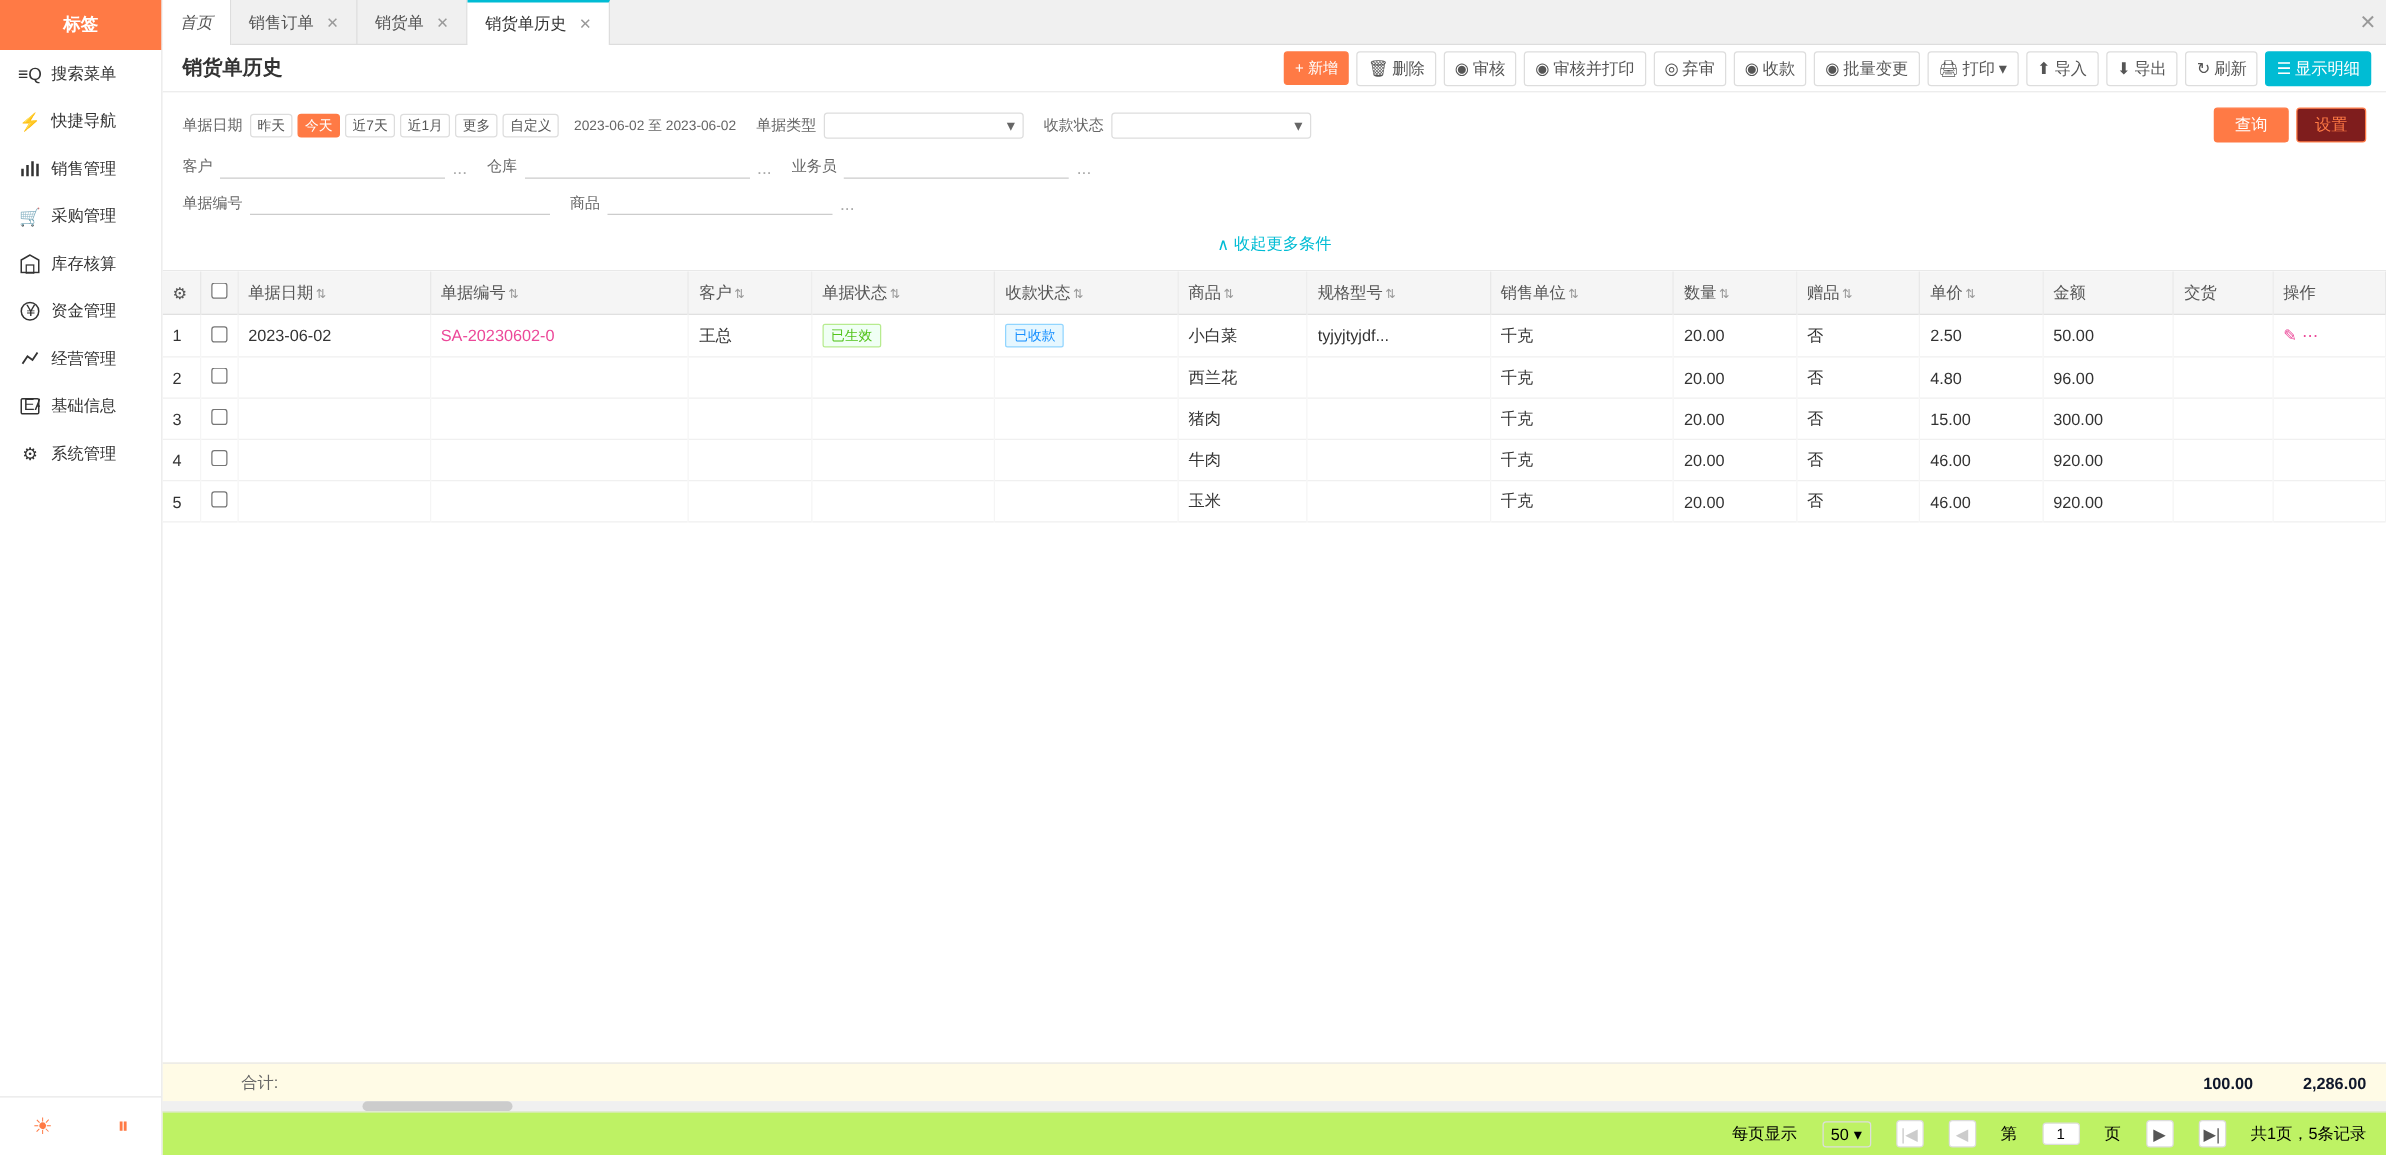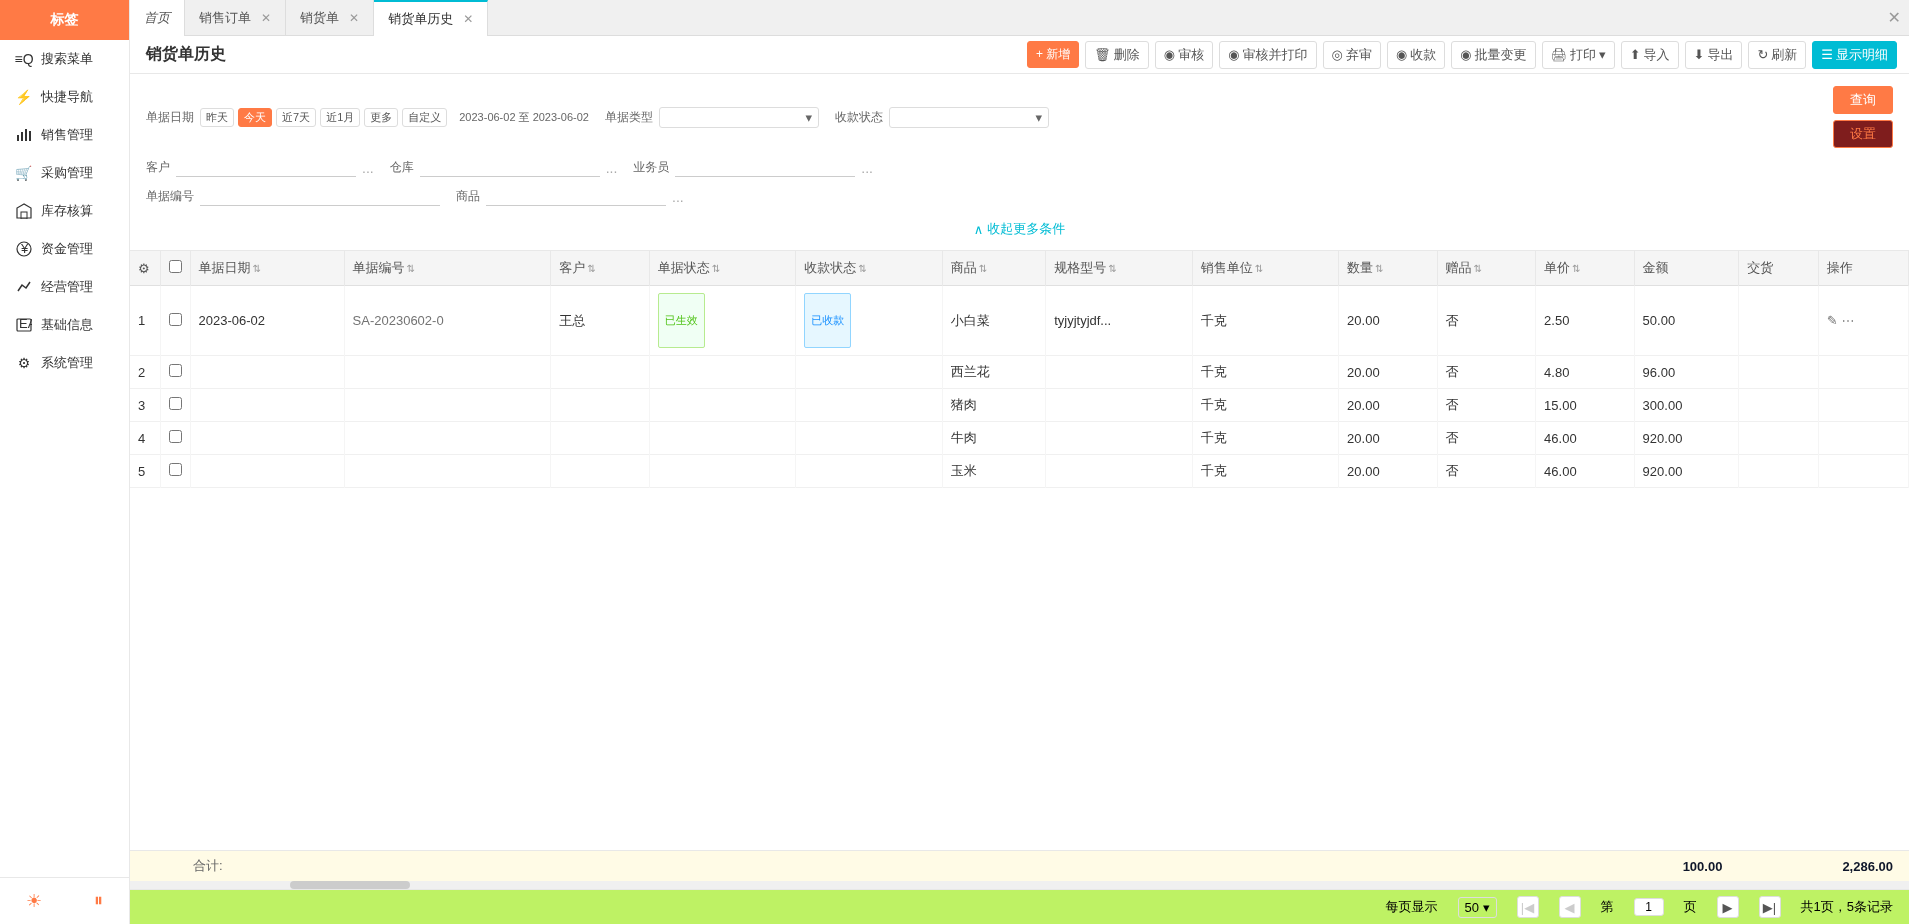"查询" .filter-query-area { flex-direction: column -> row }
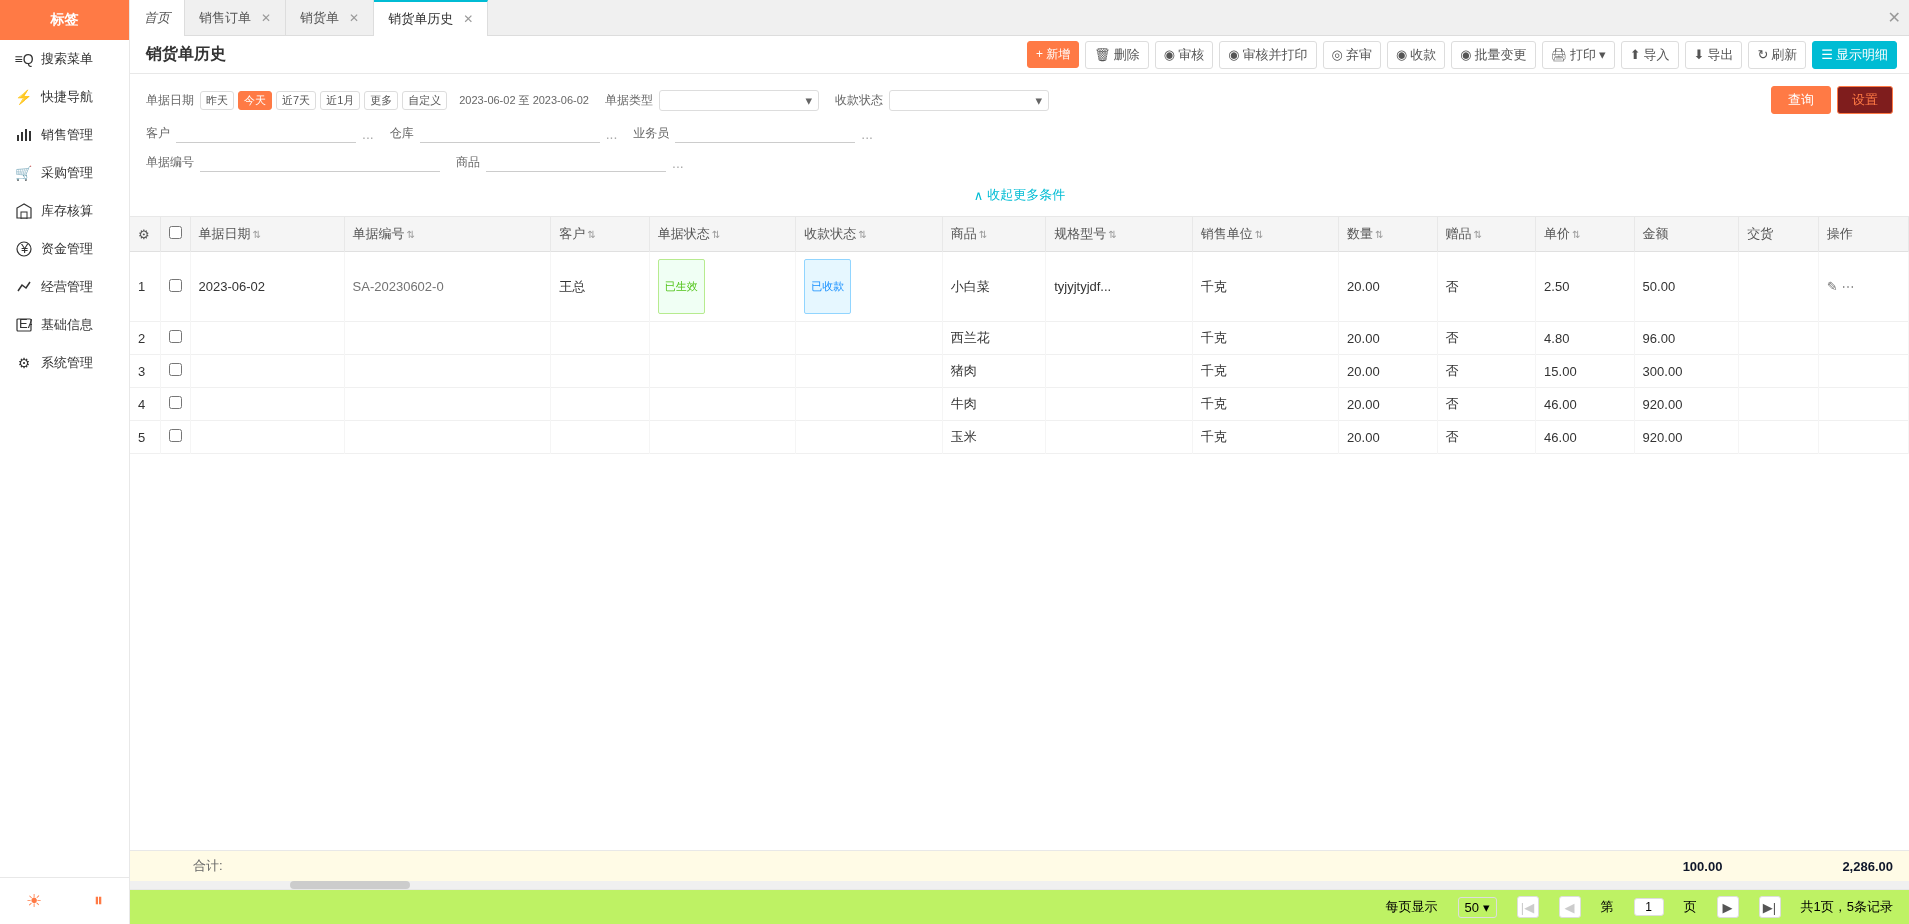"SA-20230602-0" .action-link { color: #737373 -> #ec4899 }
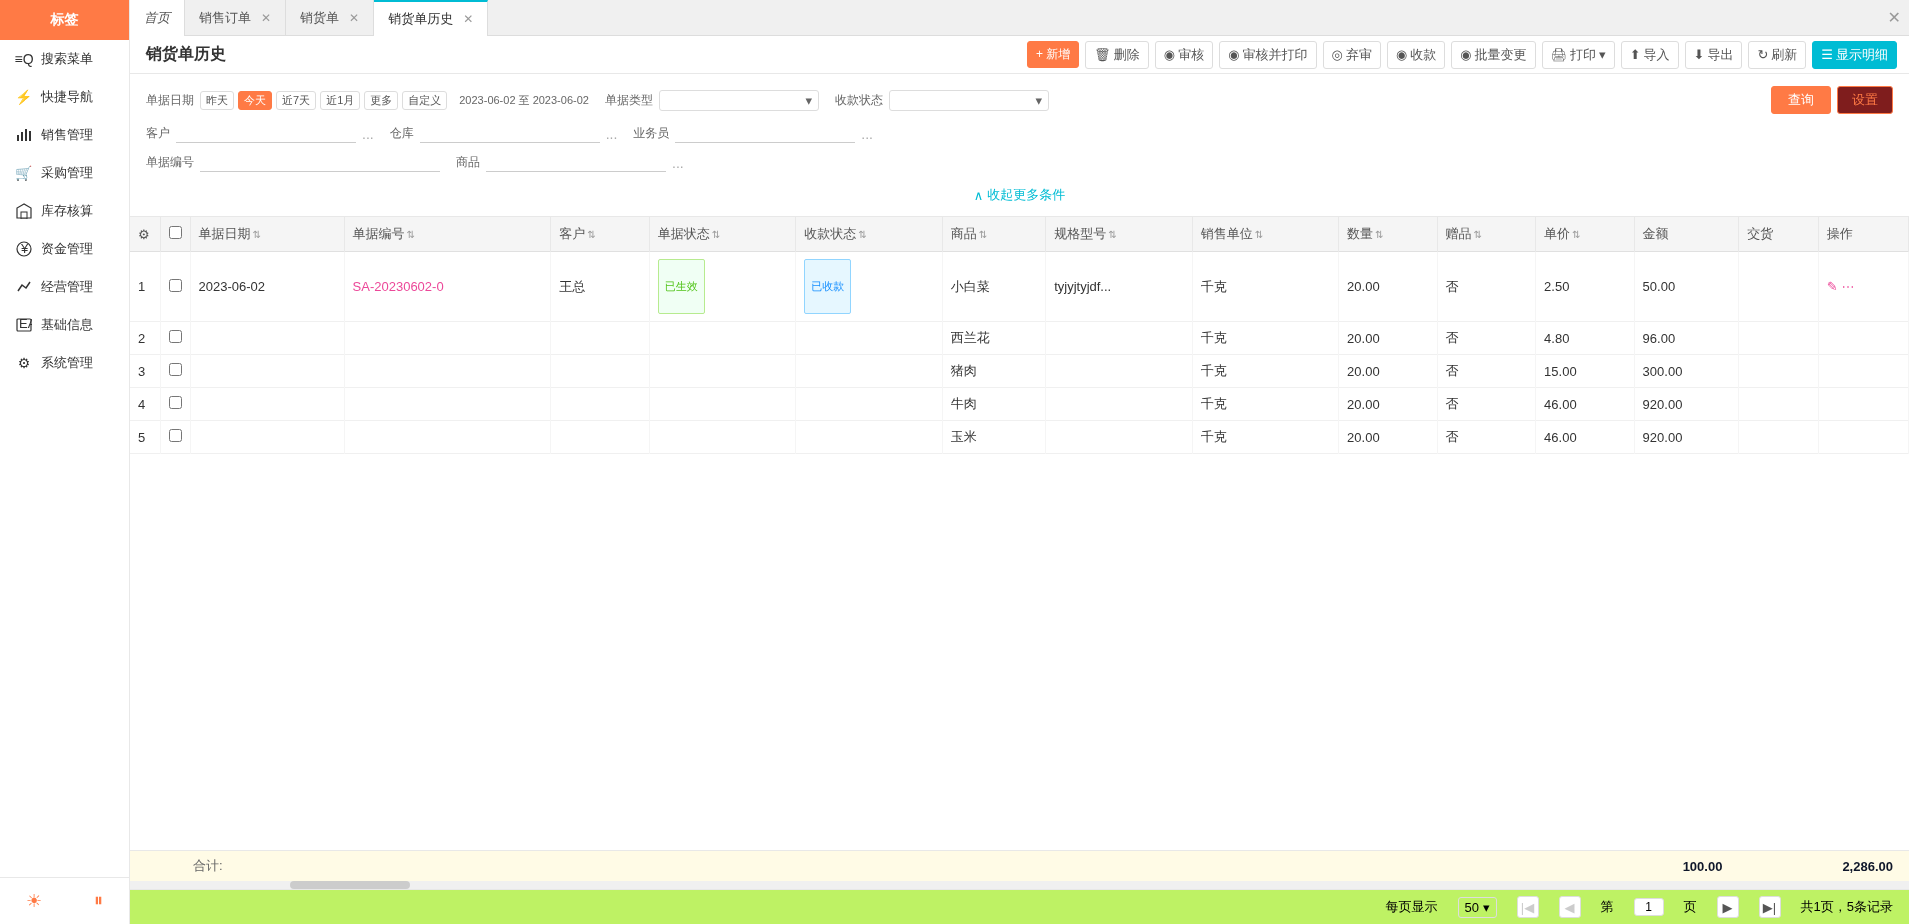"已生效" .tag { padding: 19px 6px -> 1px 6px }
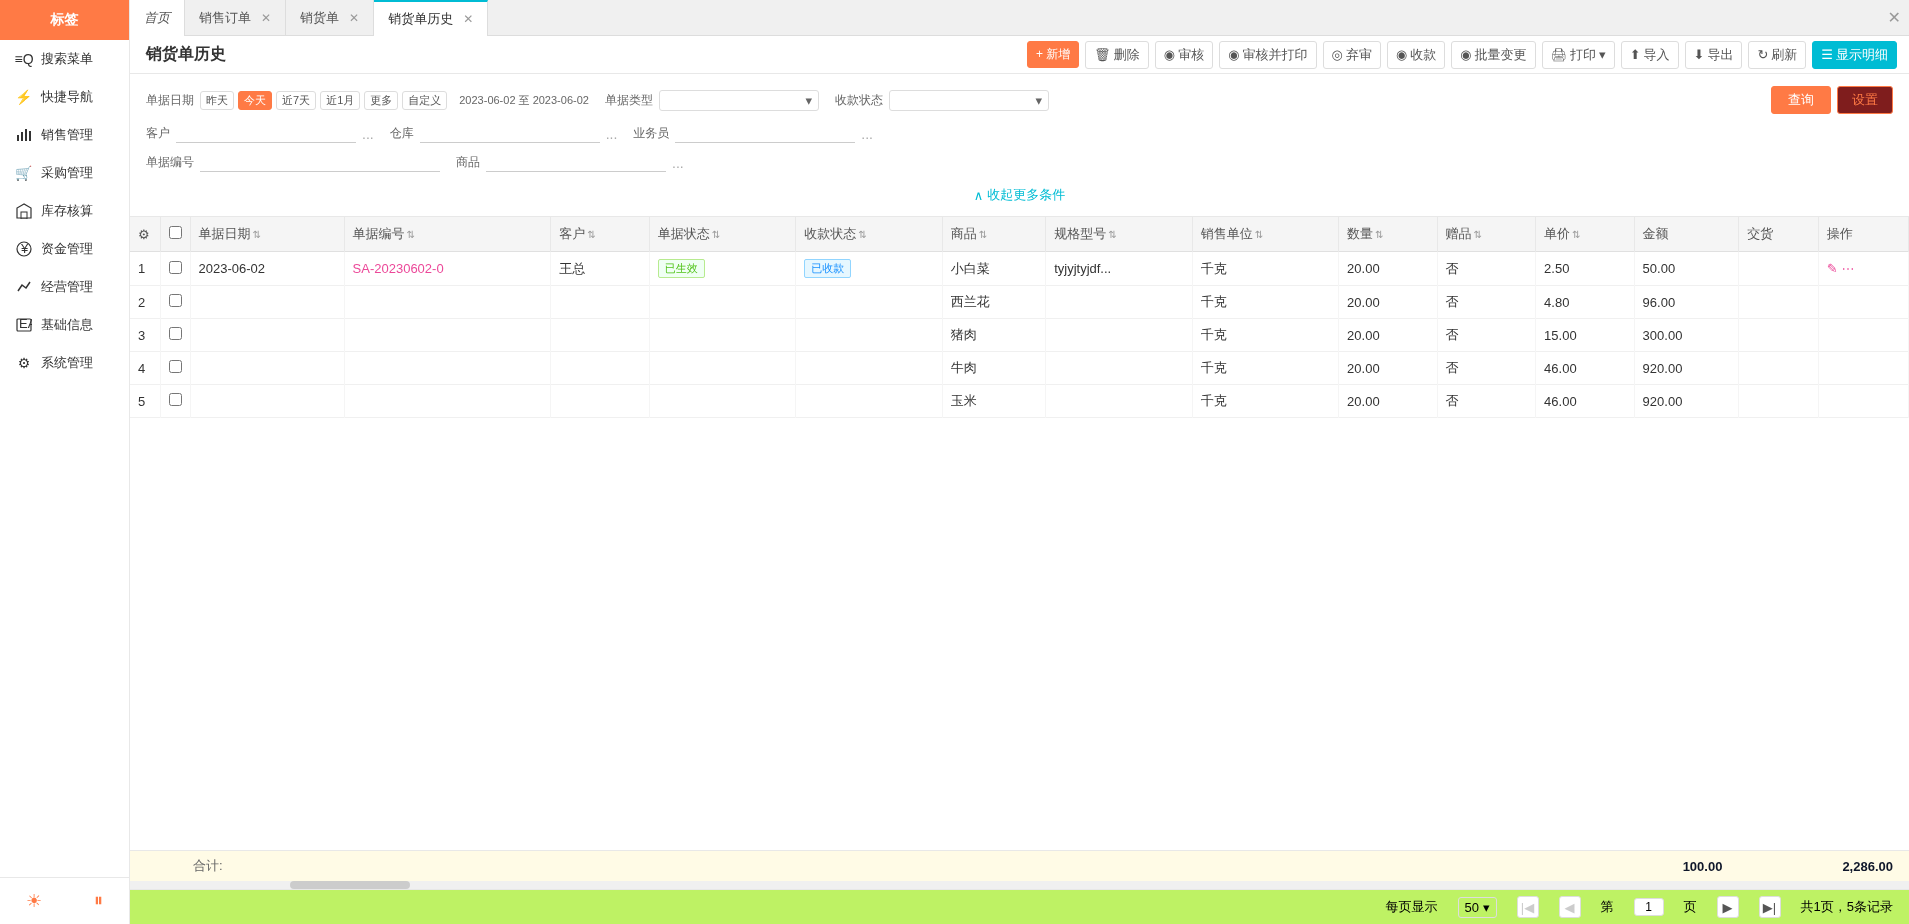"2,286.00" span.footer-sum { margin-left: 80px -> none }
